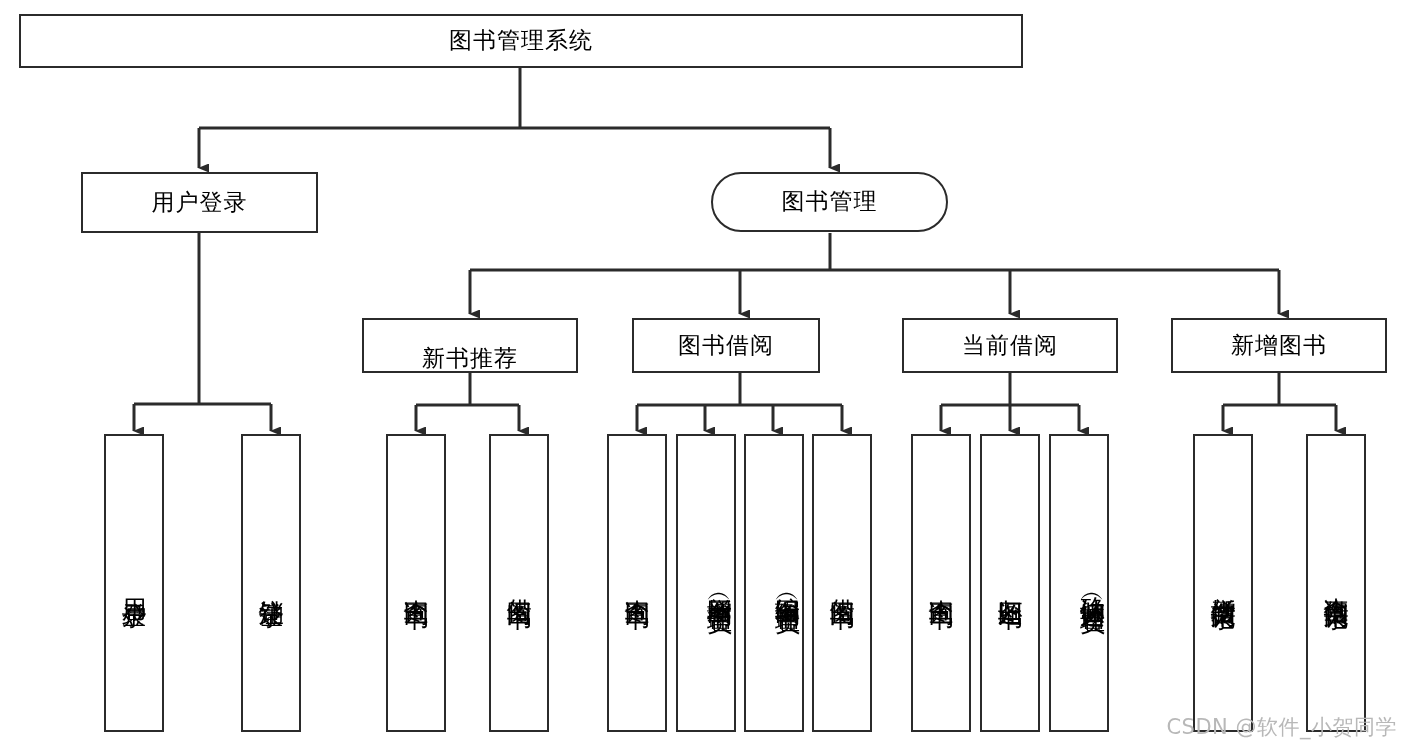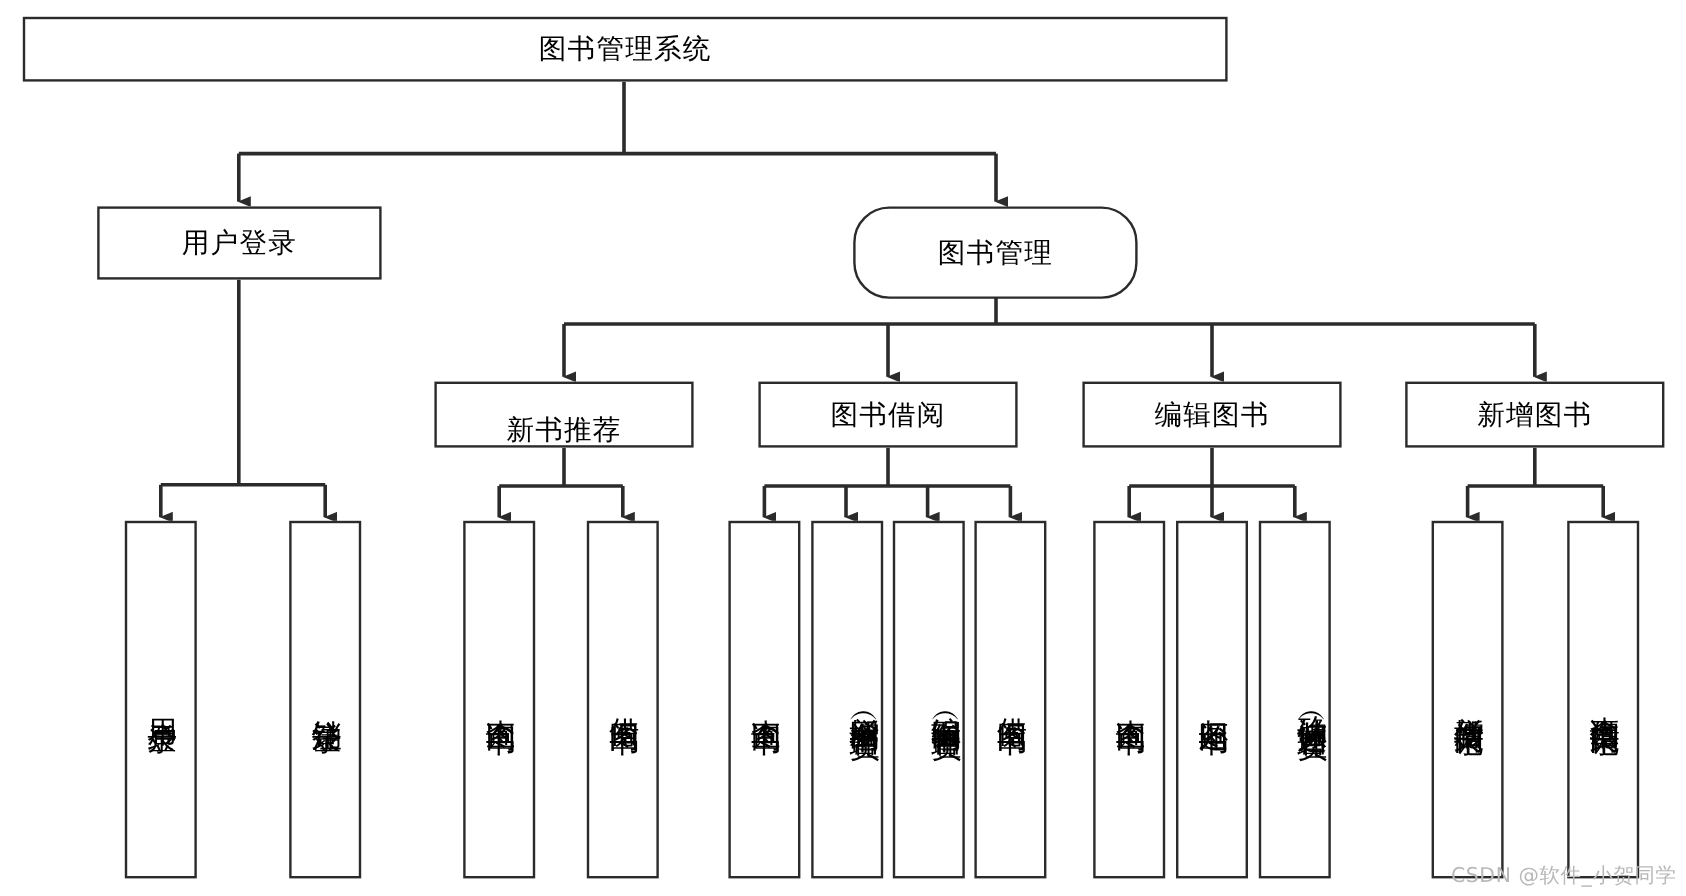"图书管理" div.node { height: 77px -> 60px }
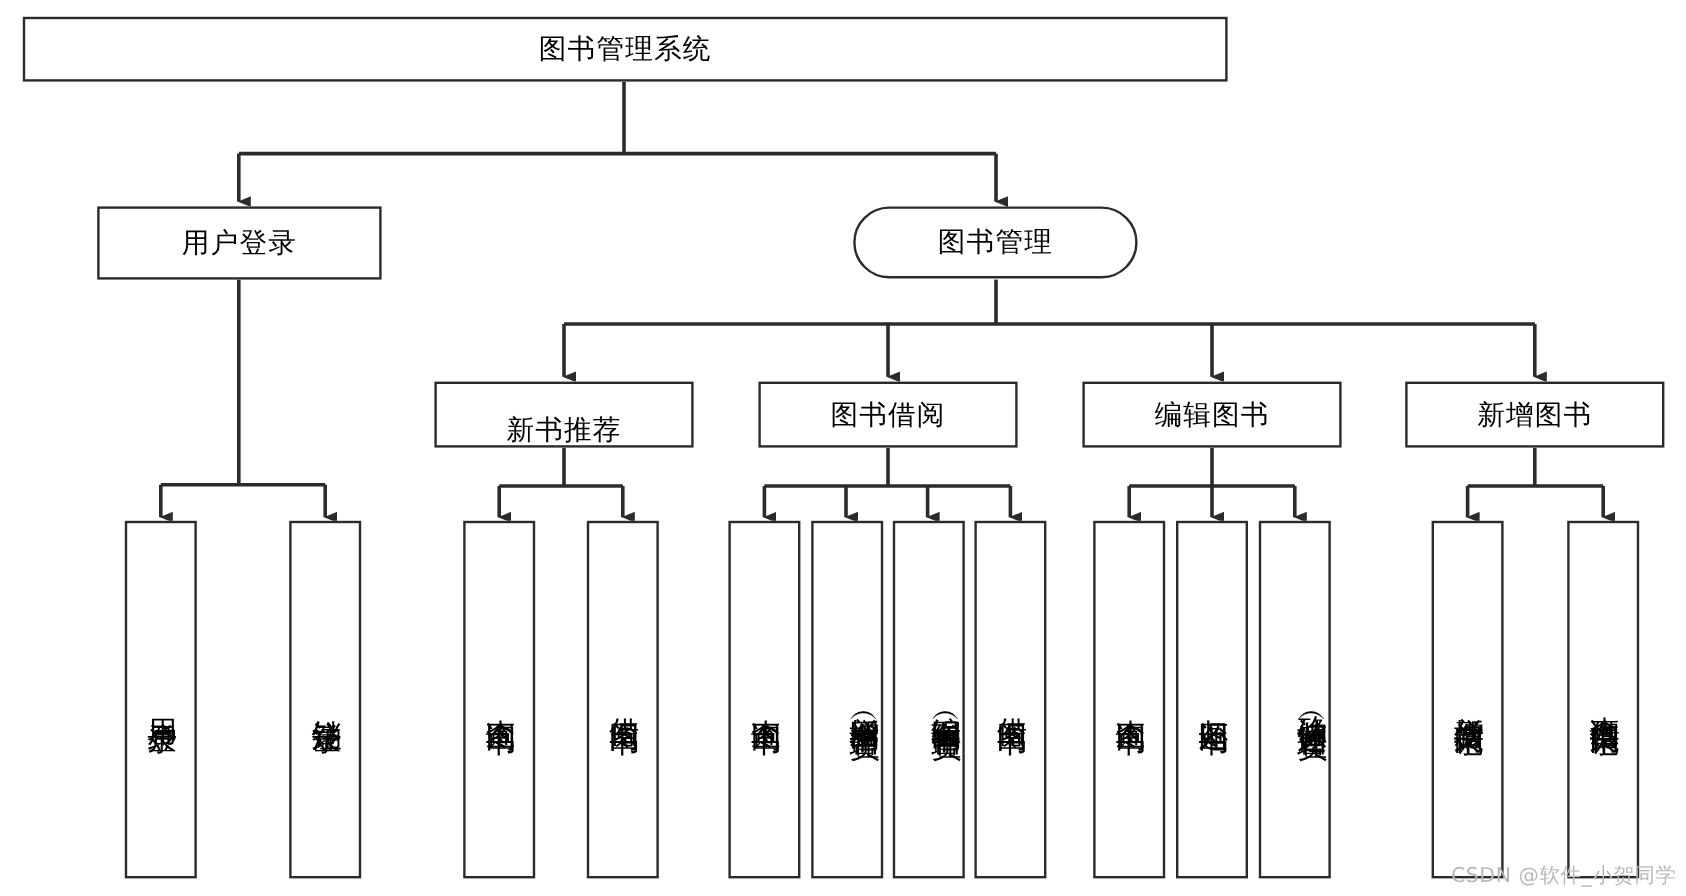"图书借阅" div.node { width: 216px -> 188px }
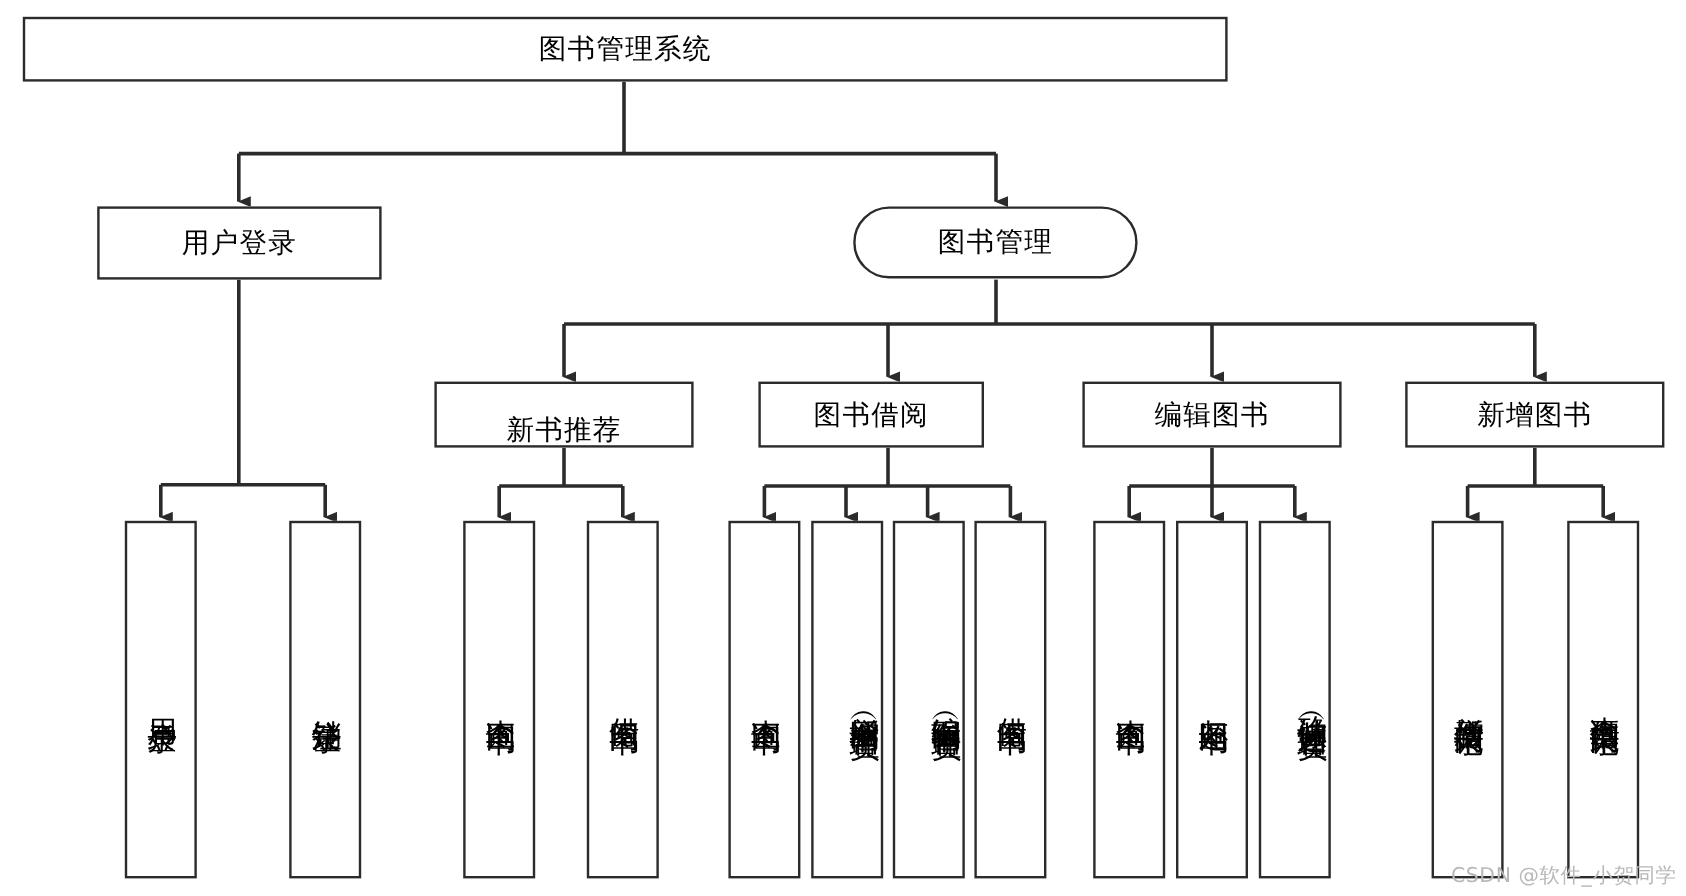"编辑图书" span { text: 编辑图书 -> 当前借阅 }
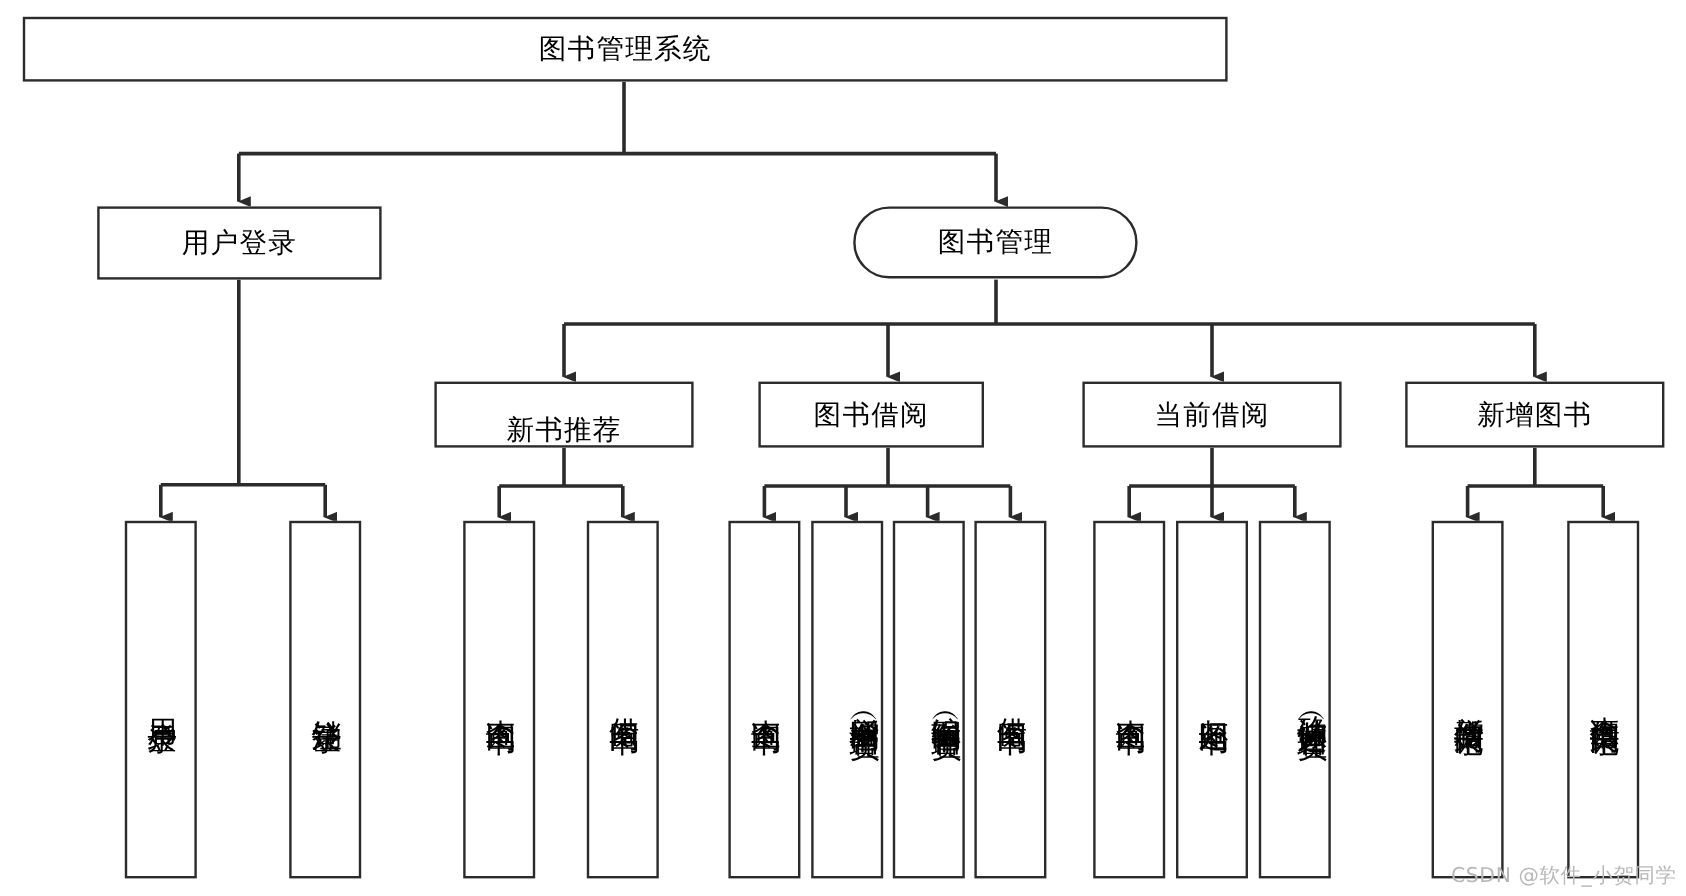"CSDN @软件_小贺同学" #watermark { font-size: 17px -> 21px }
